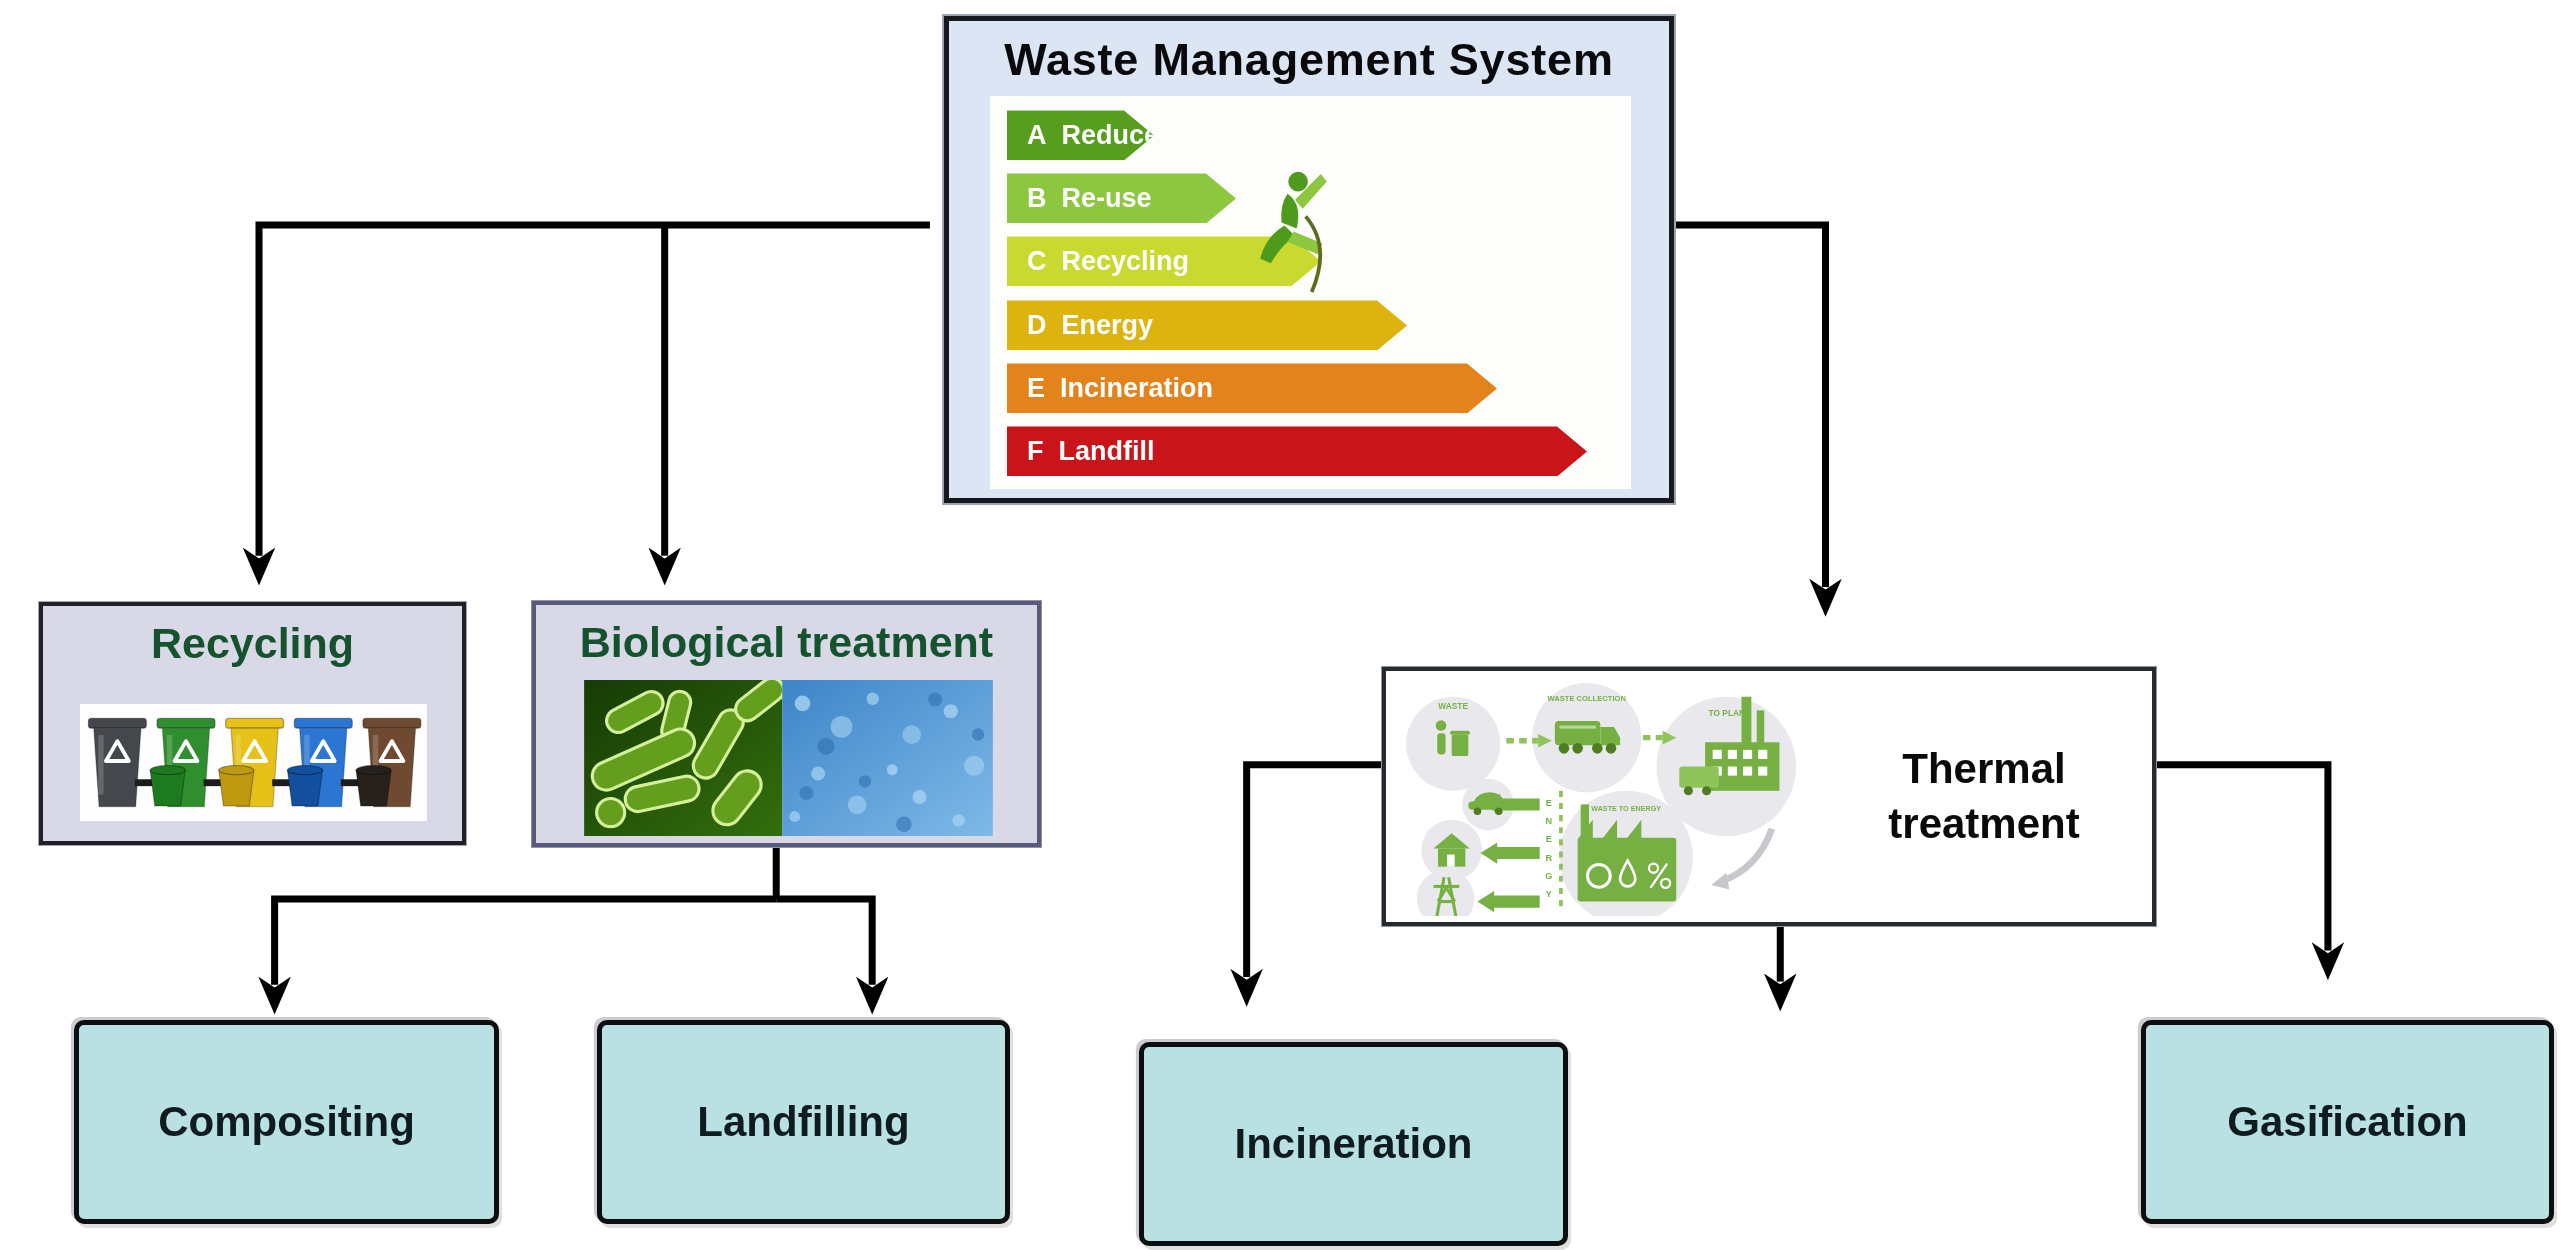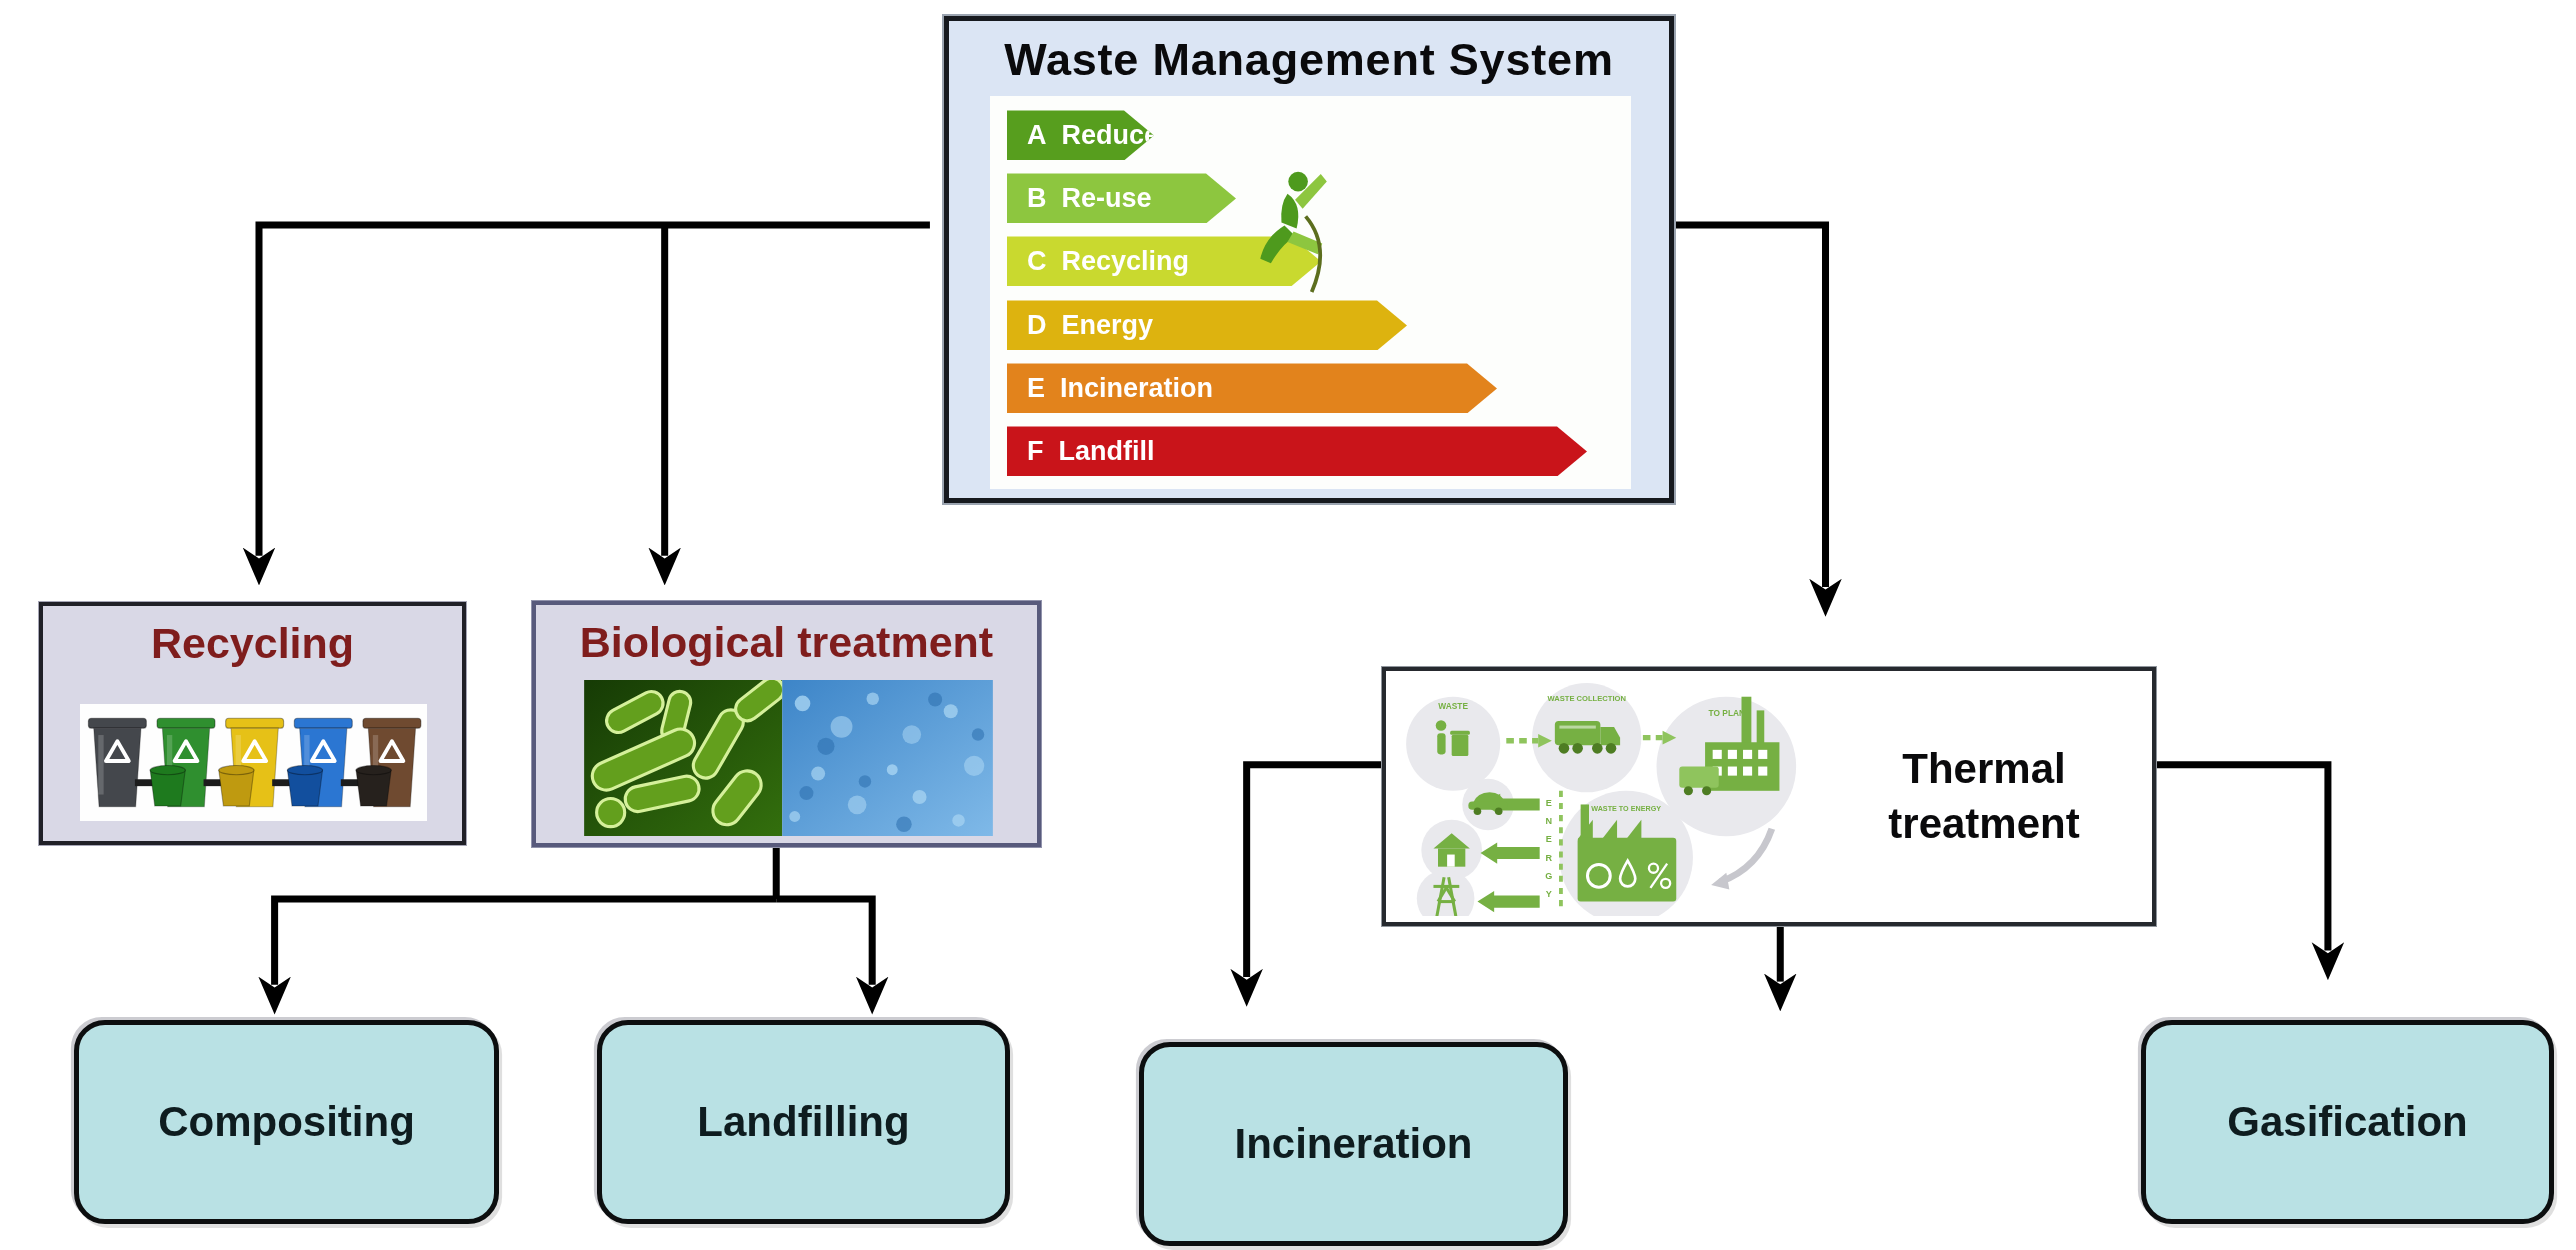"Recycling" .branch-title { color: #7f1d1d -> #14532d }
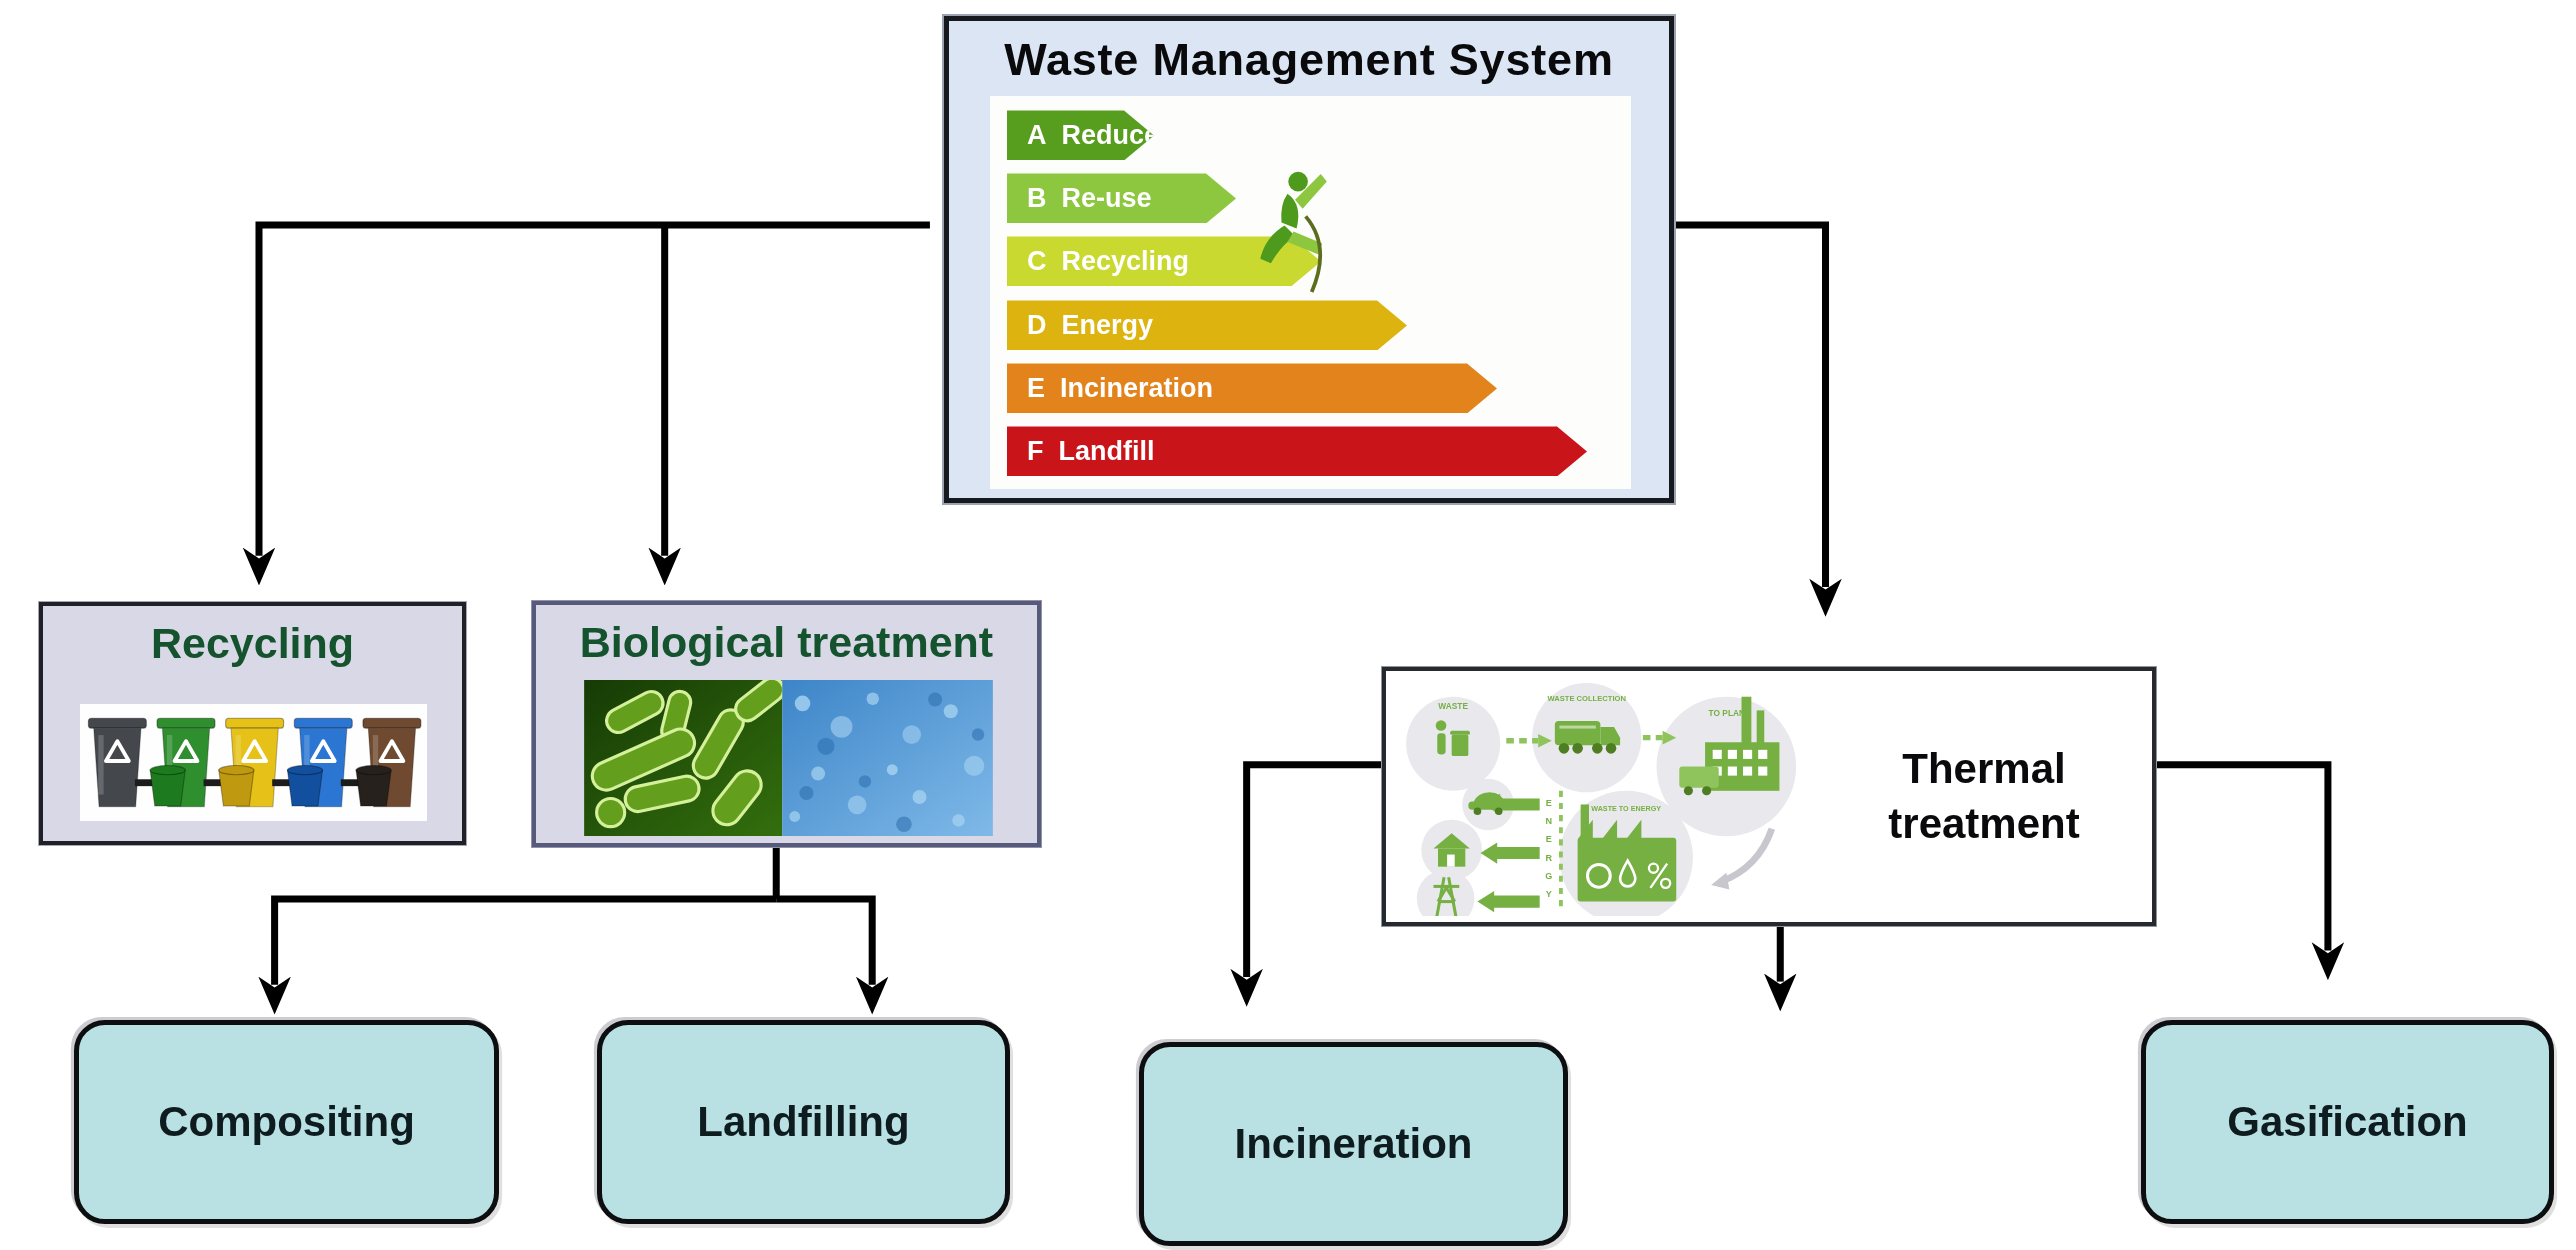"Compositing" .leaf { border-radius: 31px -> 10px }
